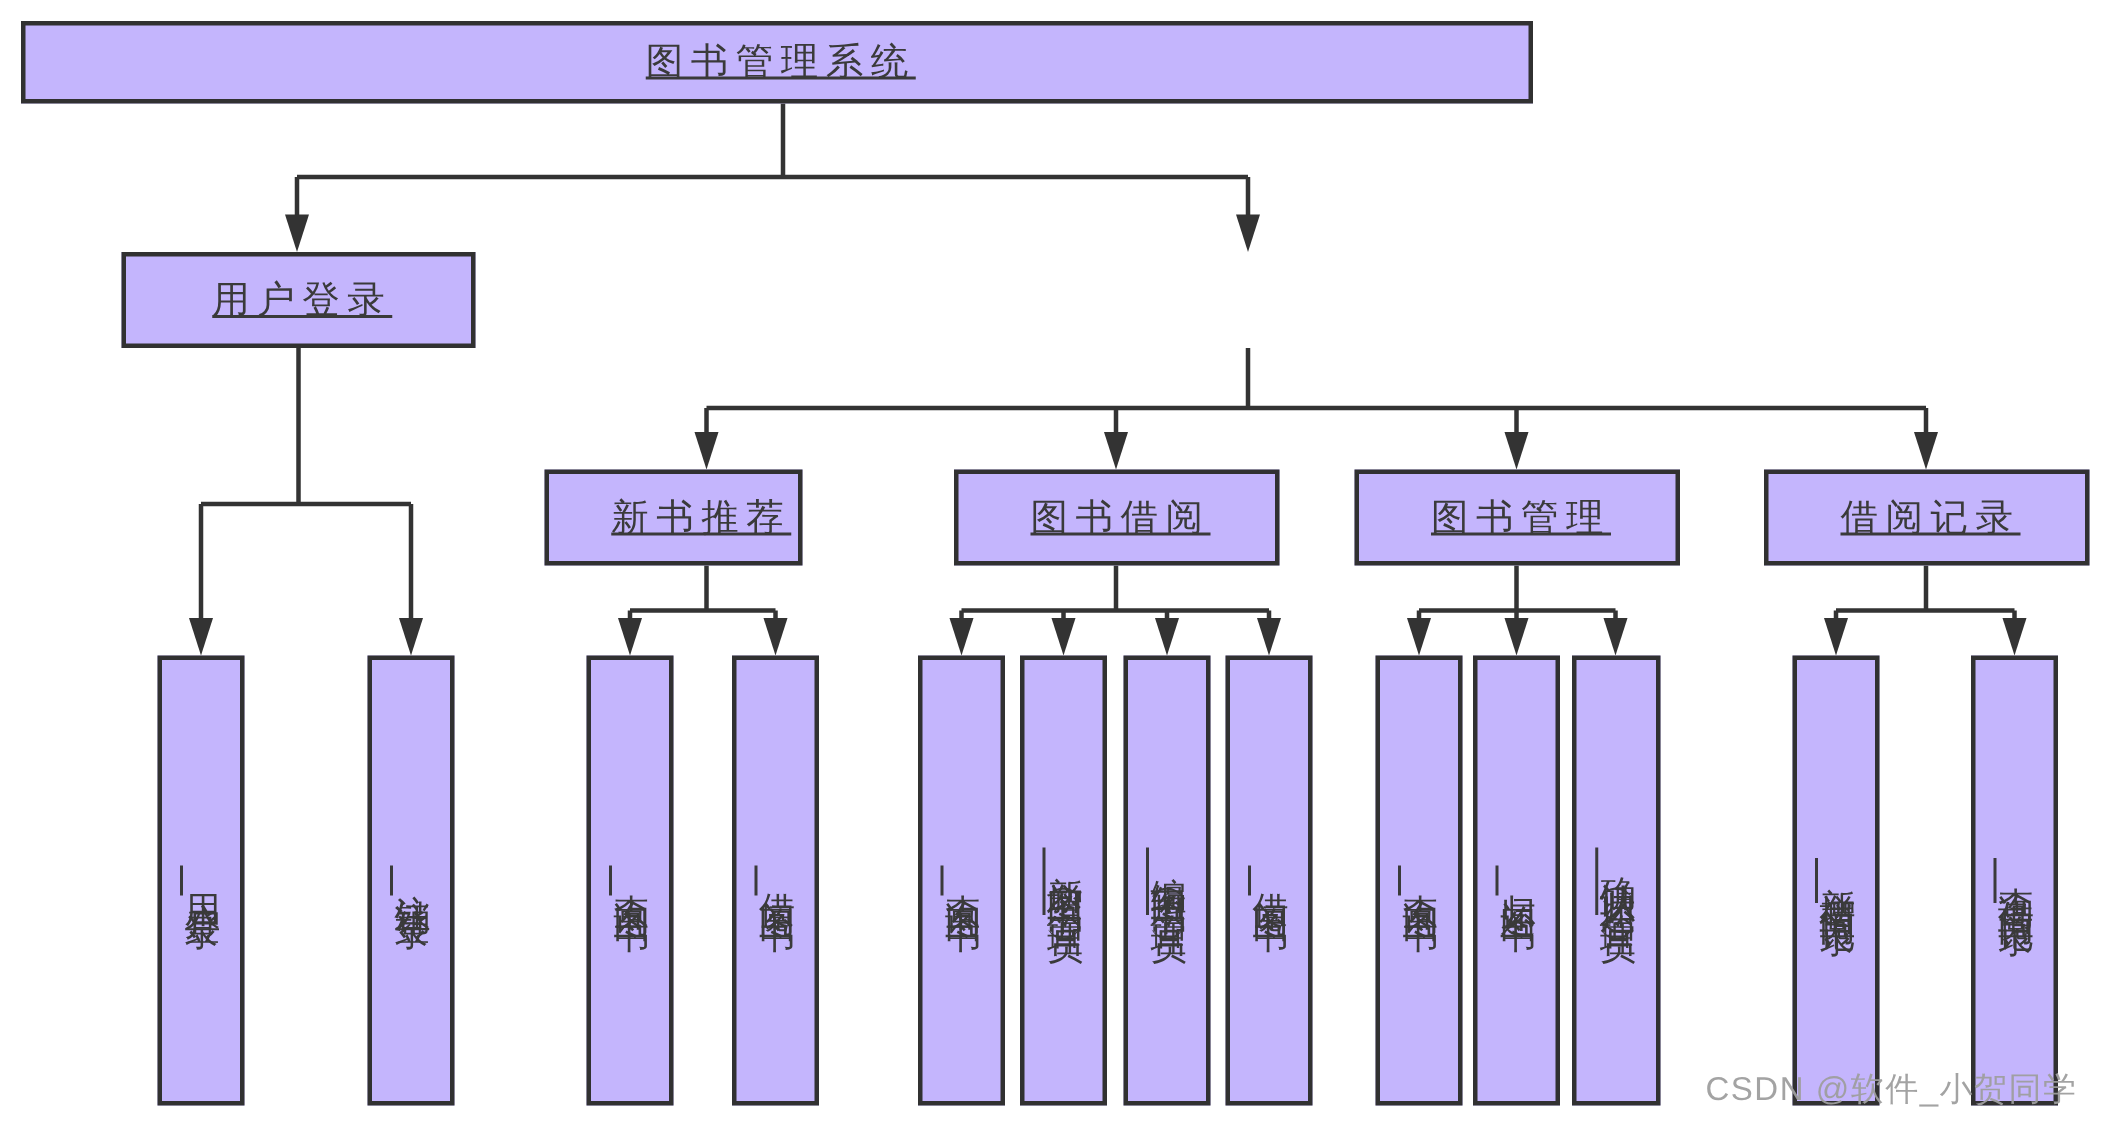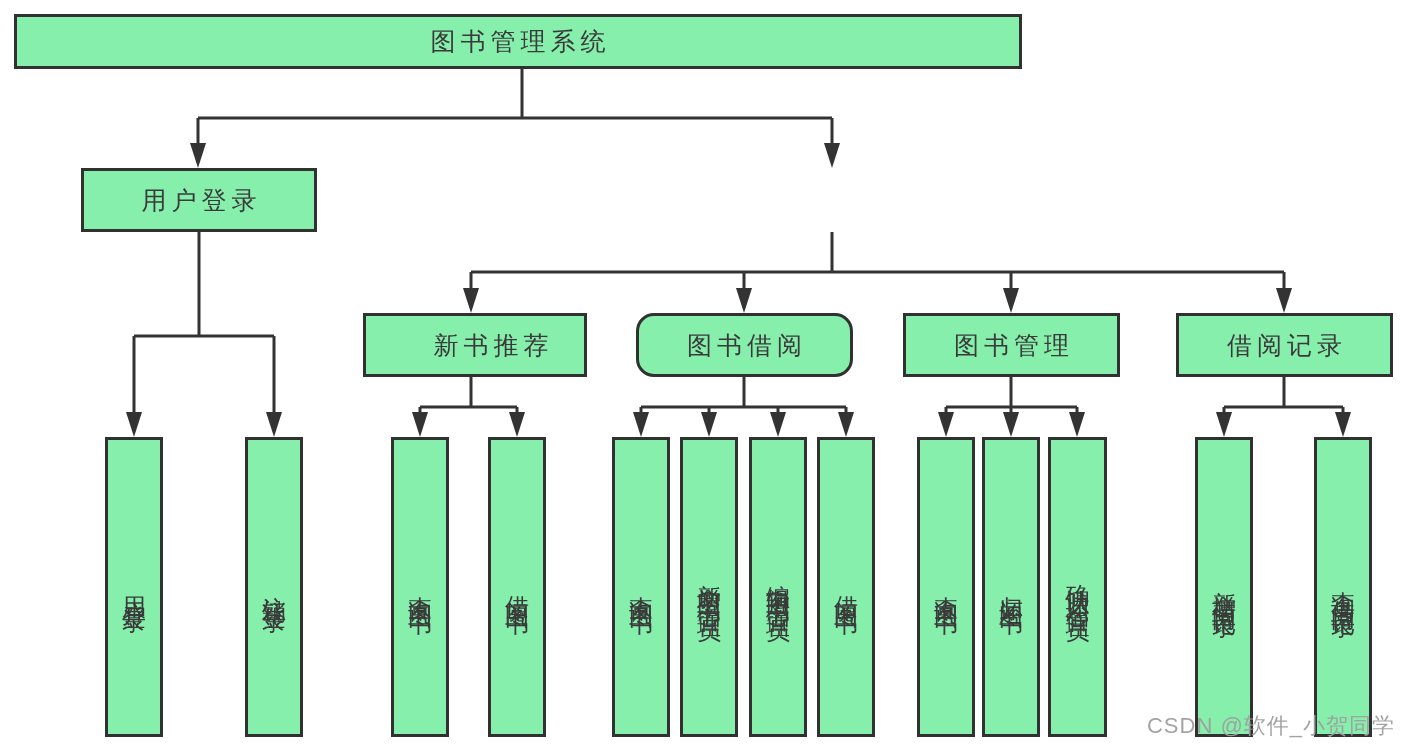"图书管理系统" .node { background: #86efac -> #c4b5fd; text-decoration: none -> underline }
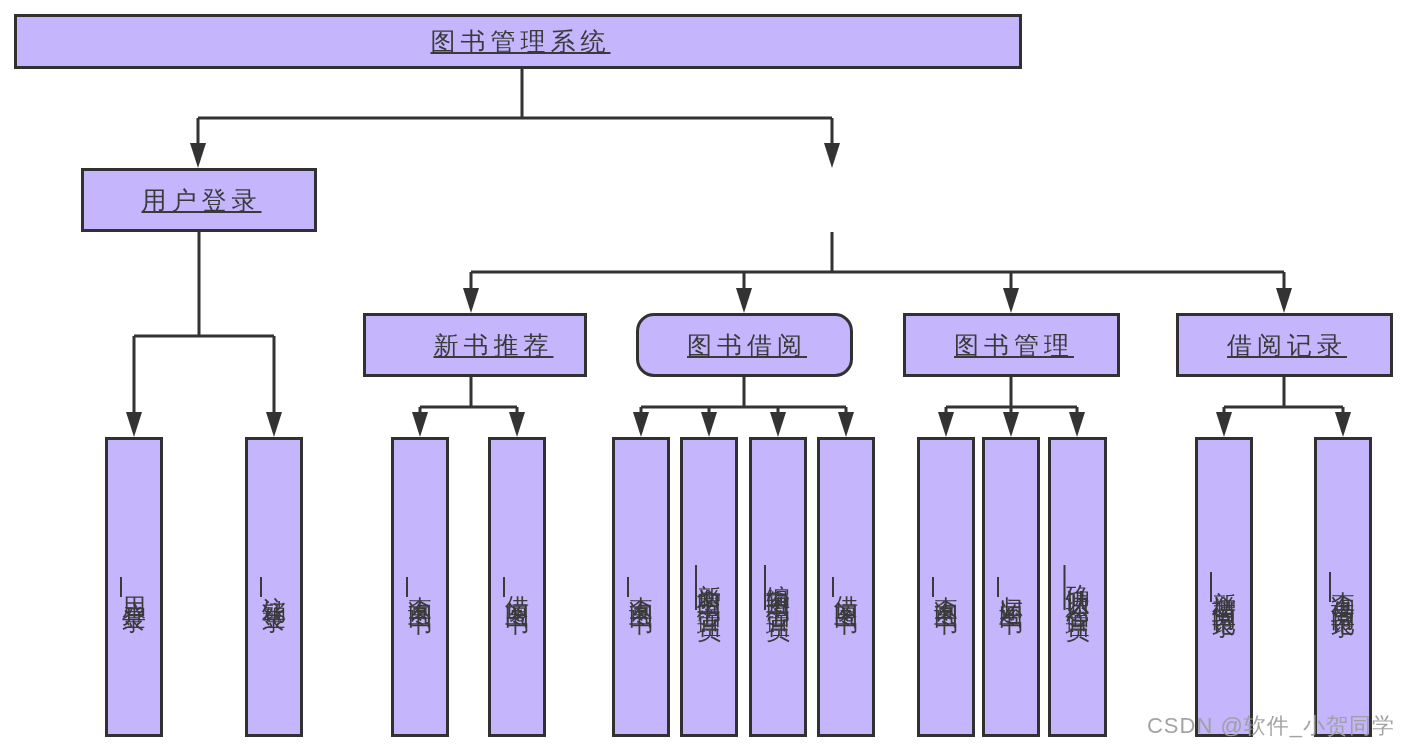"新书推荐" div.node { width: 224px -> 172px }
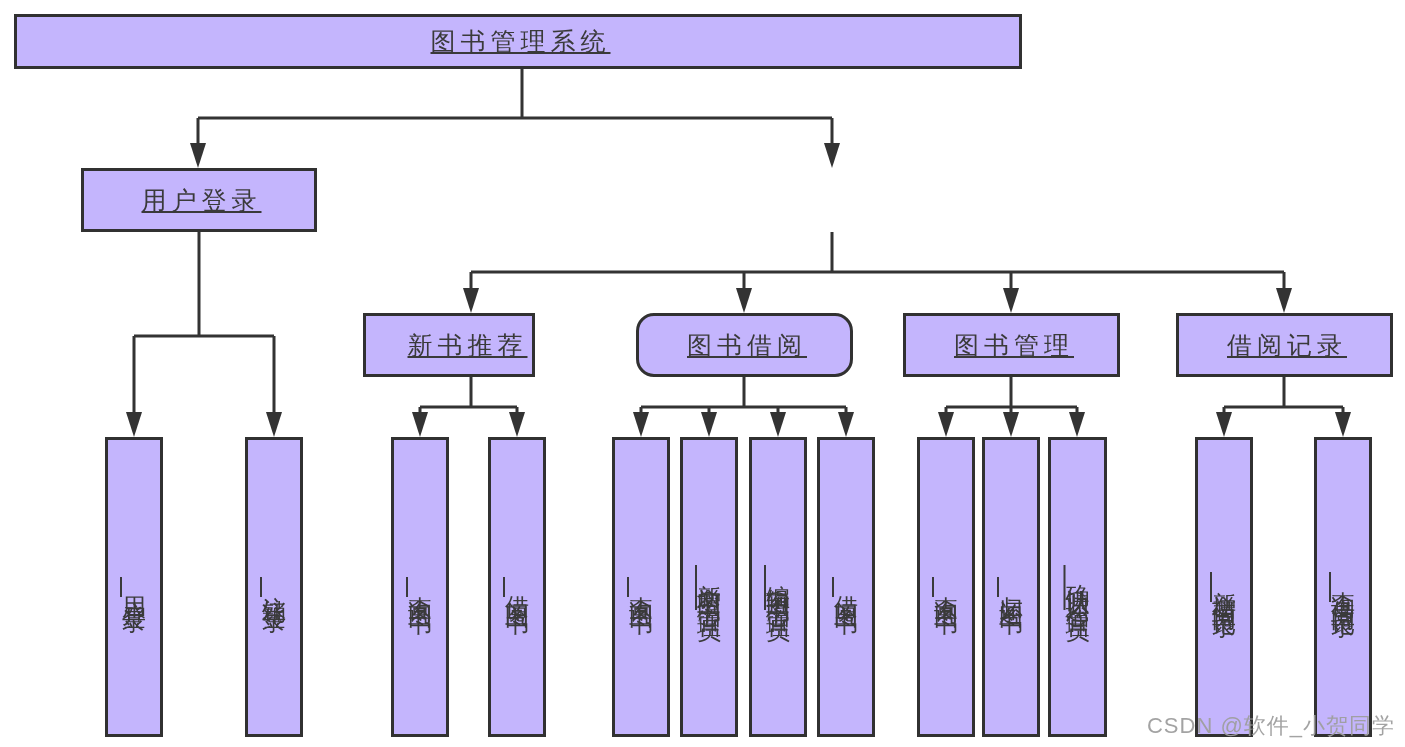"图书借阅" div.node { border-radius: 18px -> none }
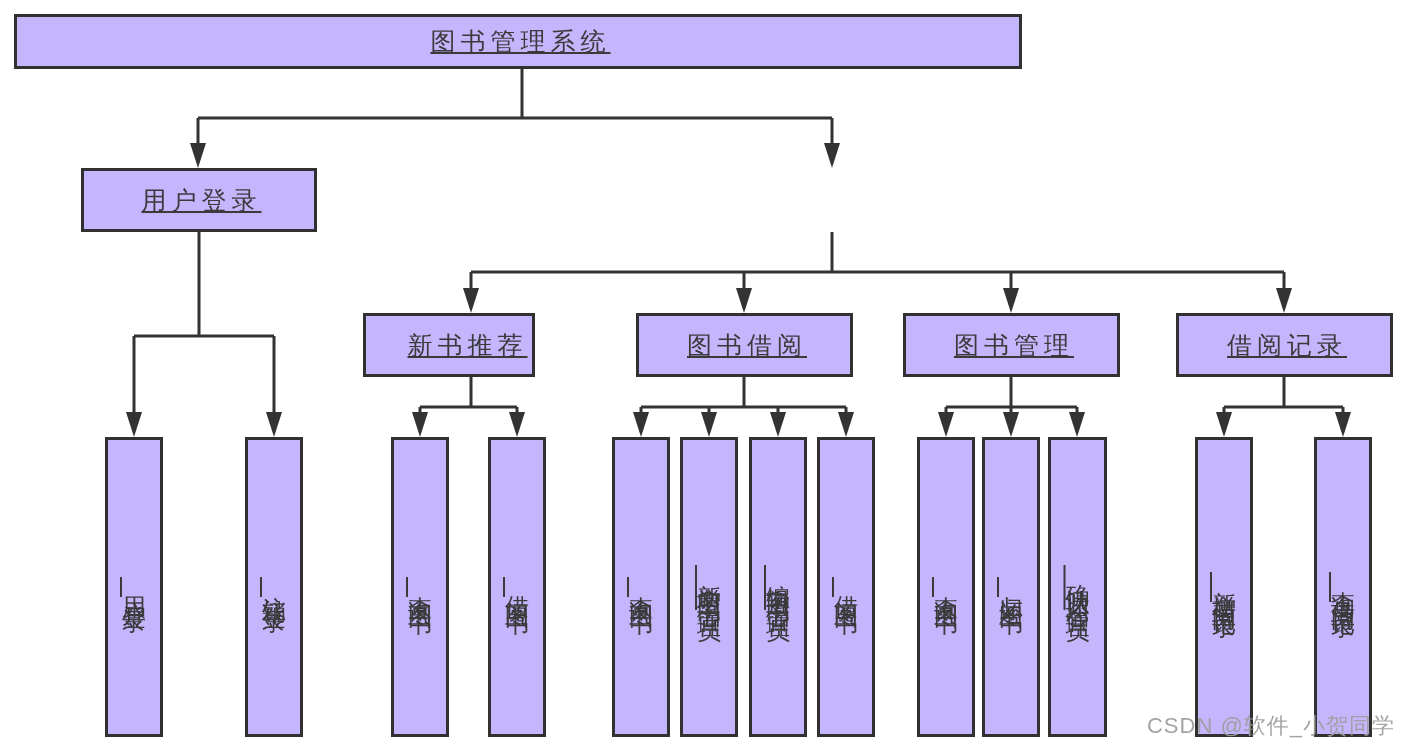"CSDN @软件_小贺同学" .watermark { right: 10px -> 20px }
